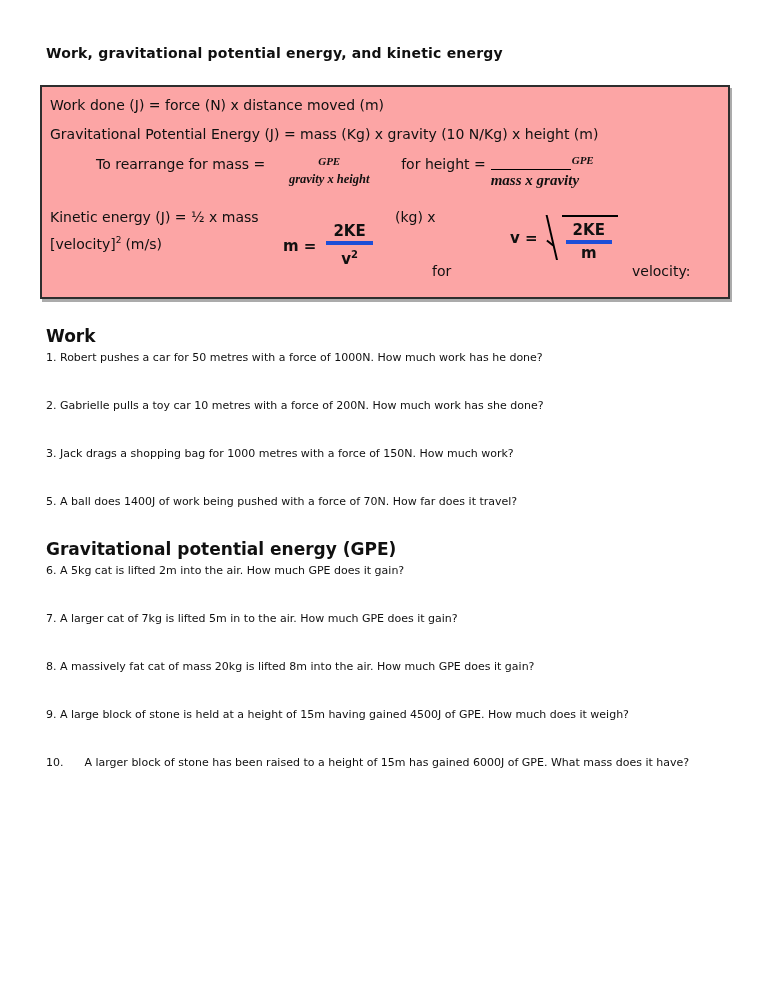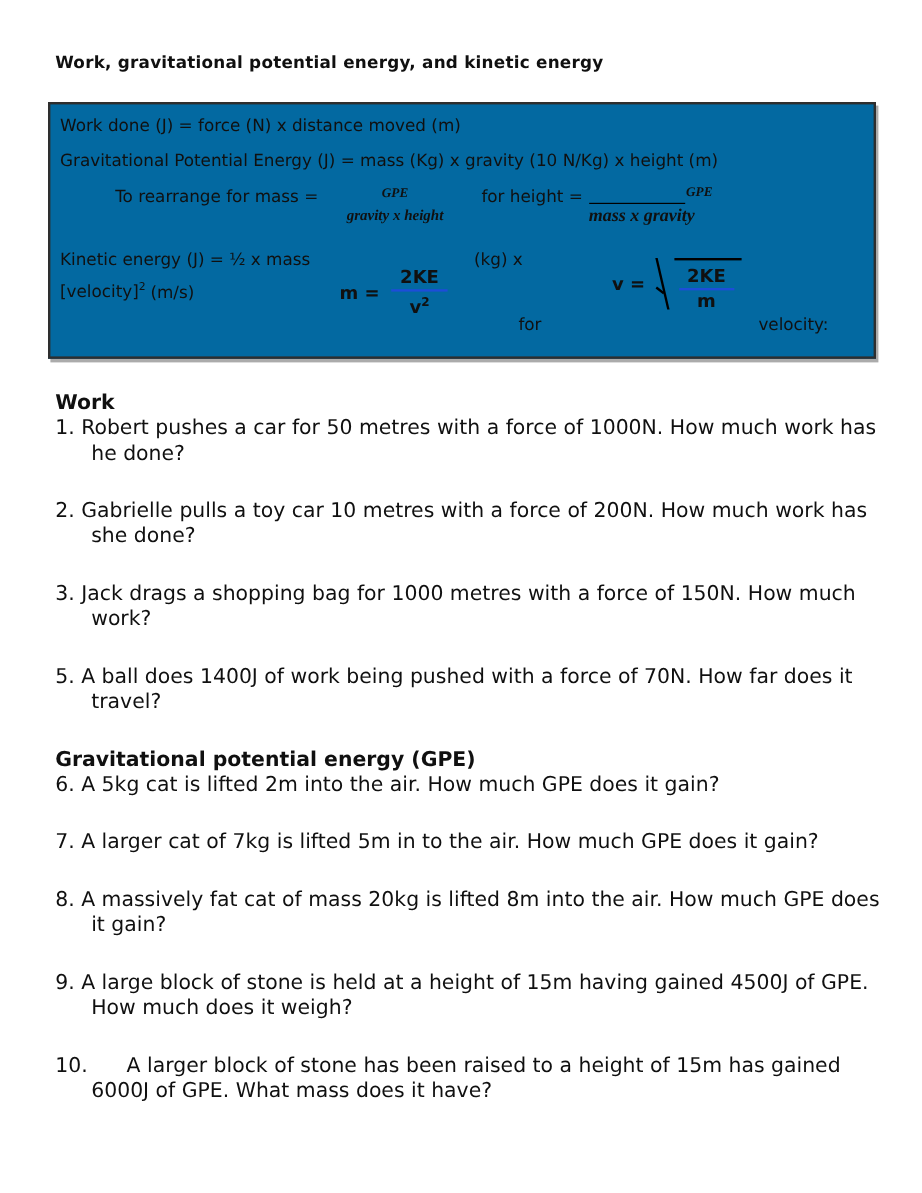"Work done (J) = force" .formula-box { background: #0369a1 -> #fca5a5 }
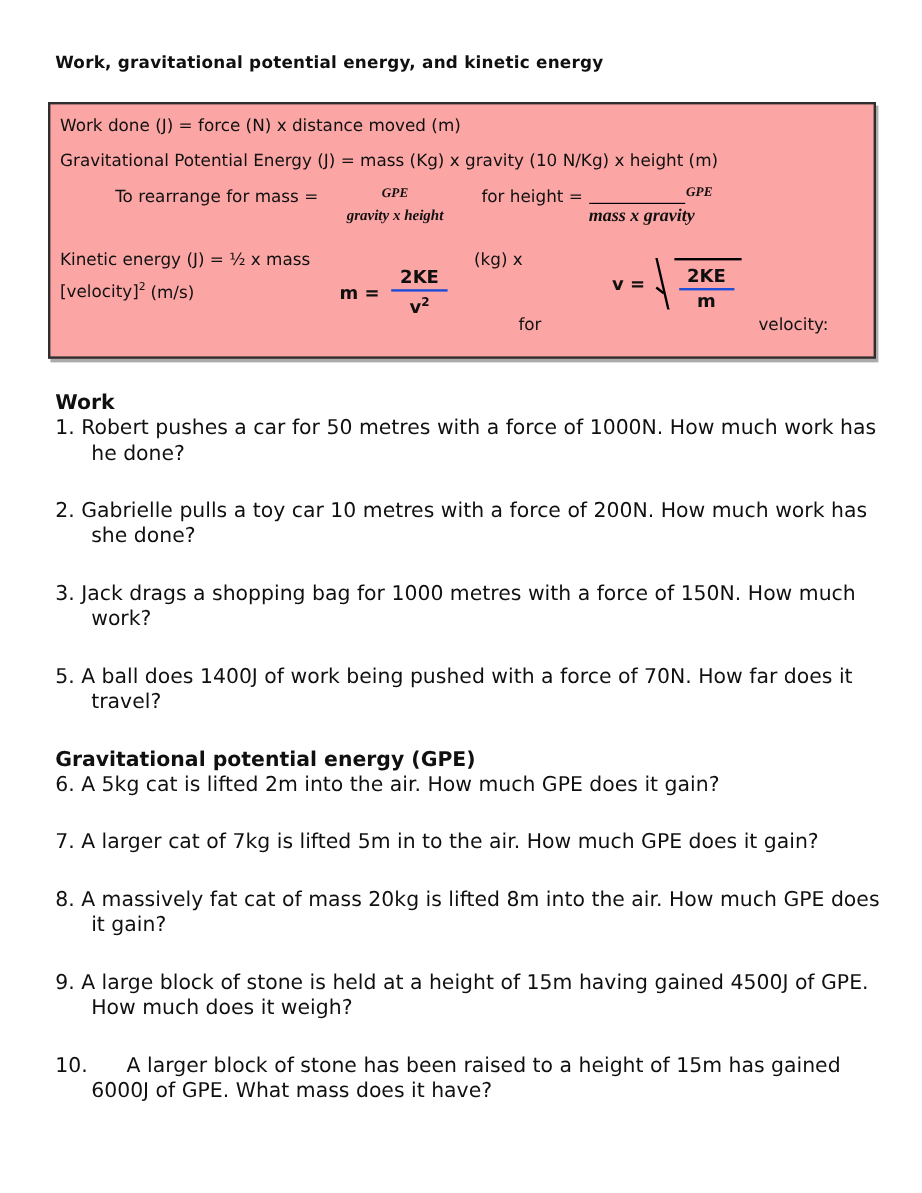"2KE" .frac .fnum { border-bottom: 2px solid #1d4ed8 -> 4px solid #1d4ed8 }
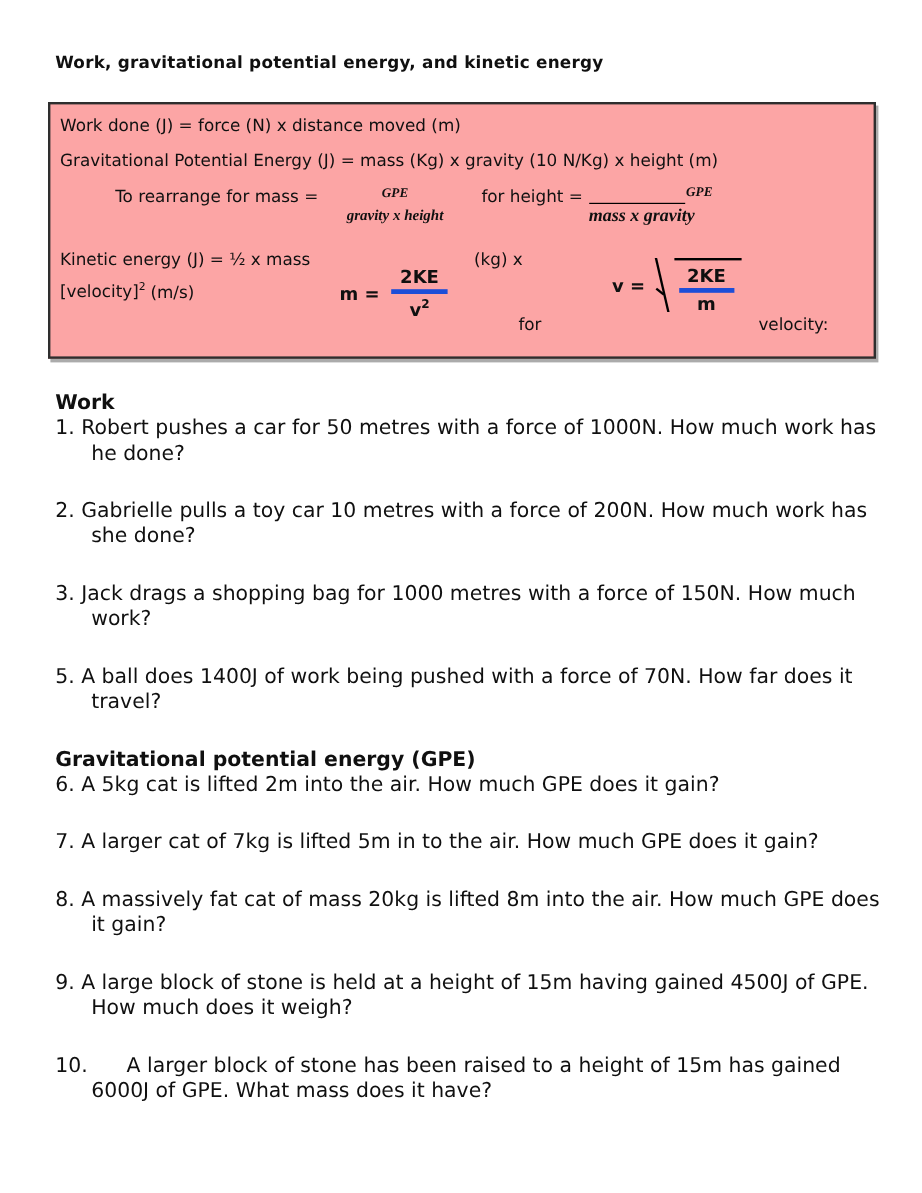"1. Robert pushes a car" .qlist { font-size: 17px -> 11px }
